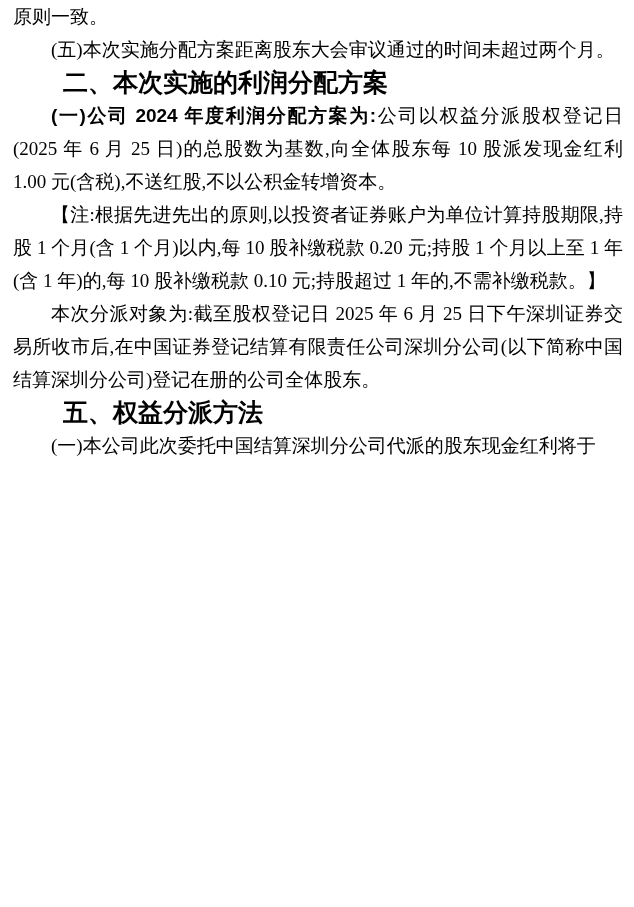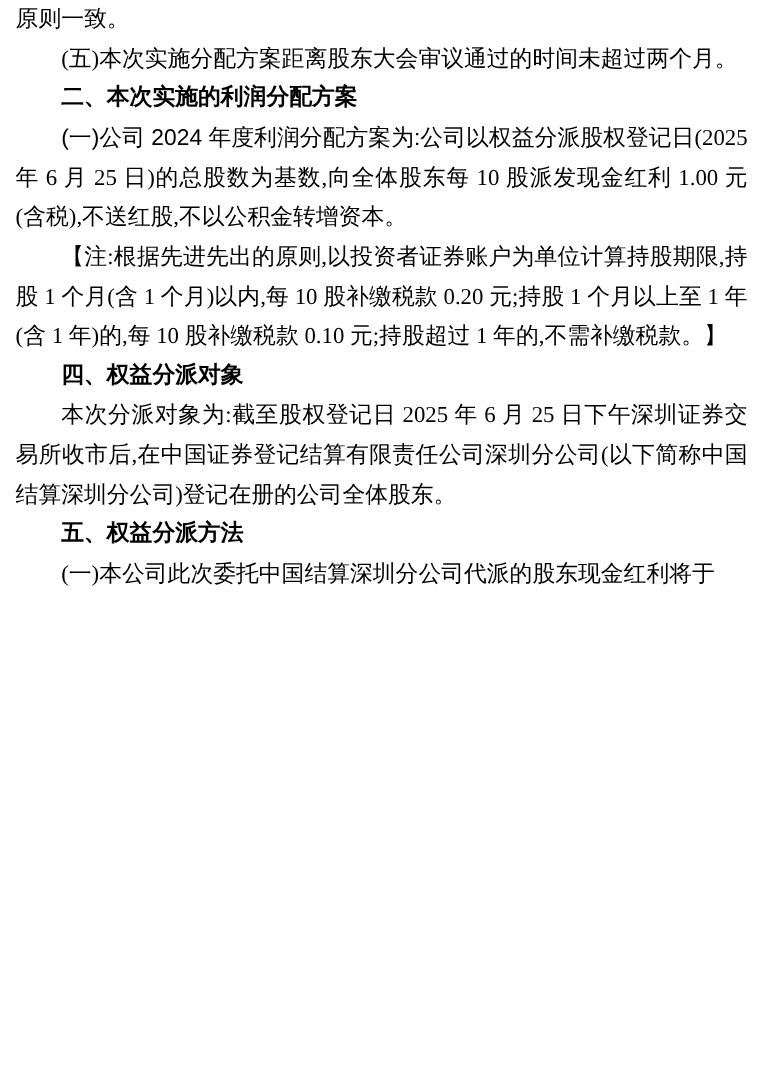"二、本次实施的利润分配方案" .sec-heading { font-family: Liberation Mono, monospace -> Liberation Sans, sans-serif; font-size: 19px -> 25px }
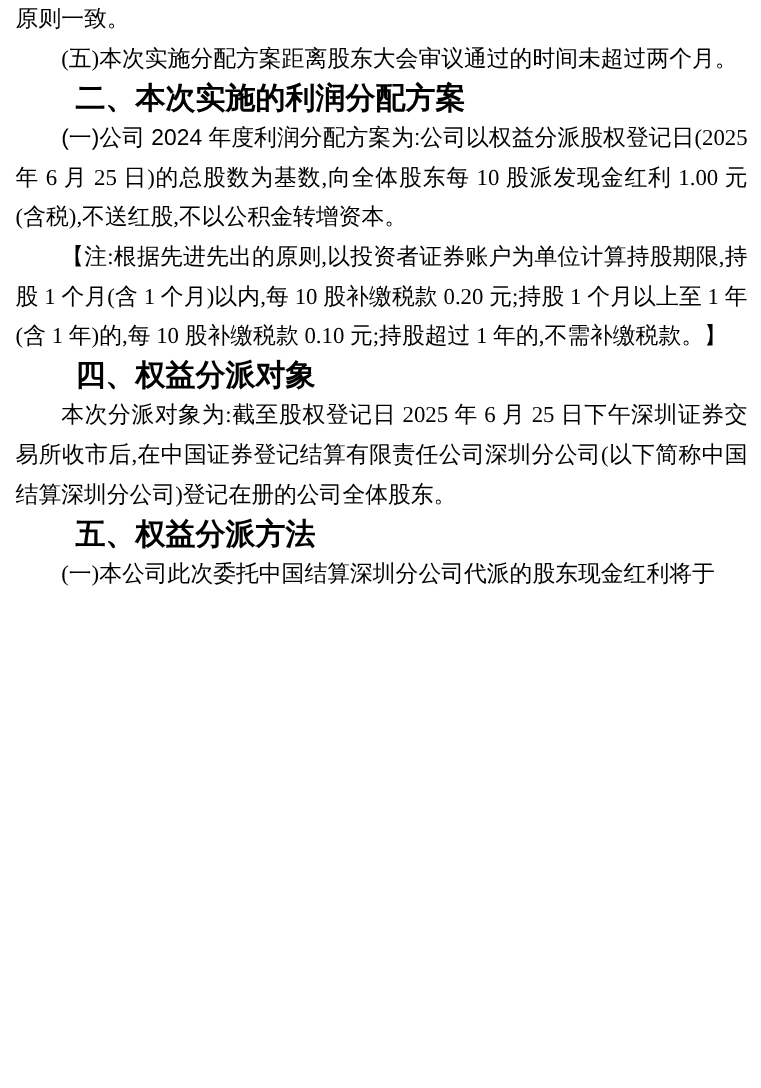"(一)公司 2024 年度利润分配方案为:" .bold-lead { font-weight: normal -> bold }
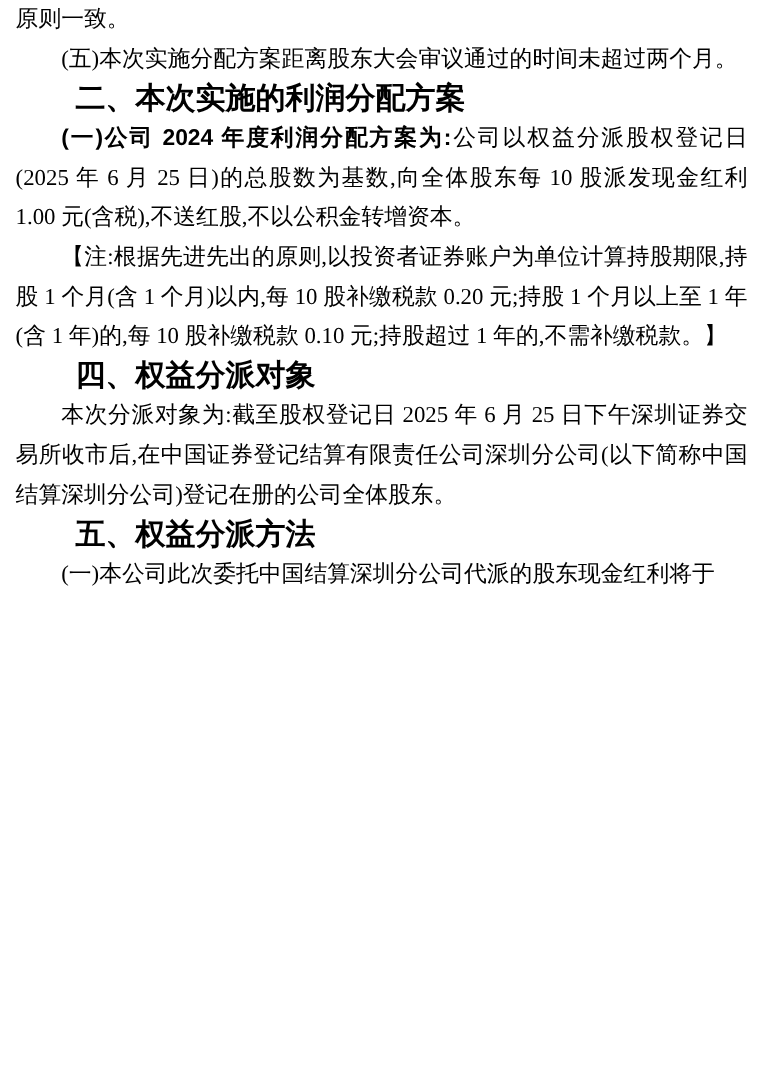"四、权益分派对象" p.sec-heading { html: <p>四、权益分派对象</p> -> none }
